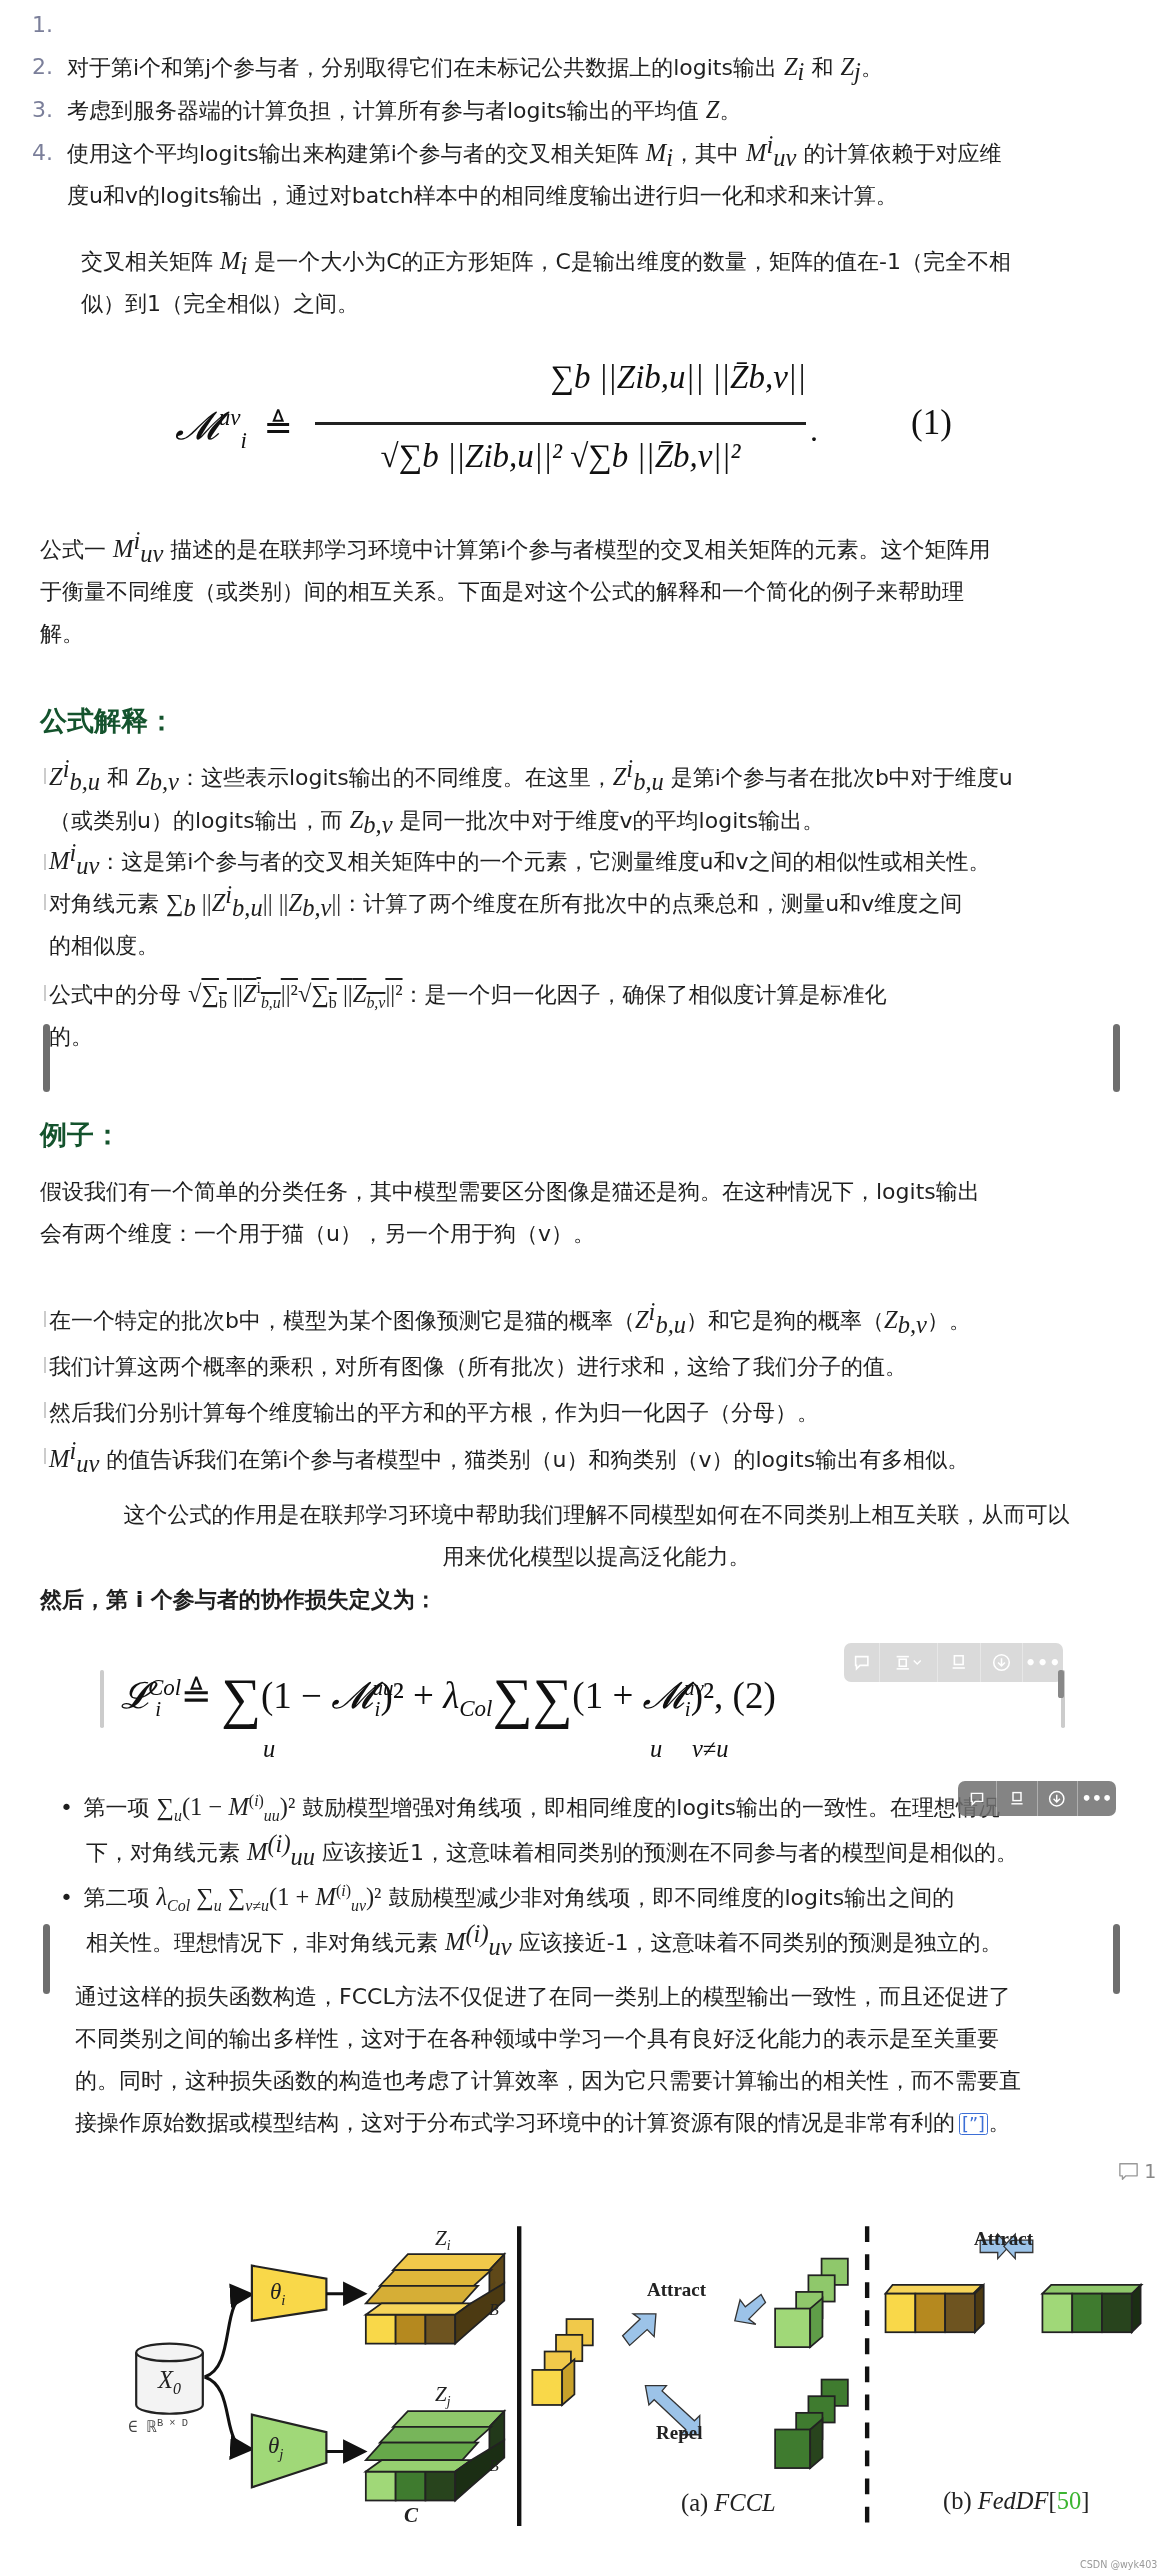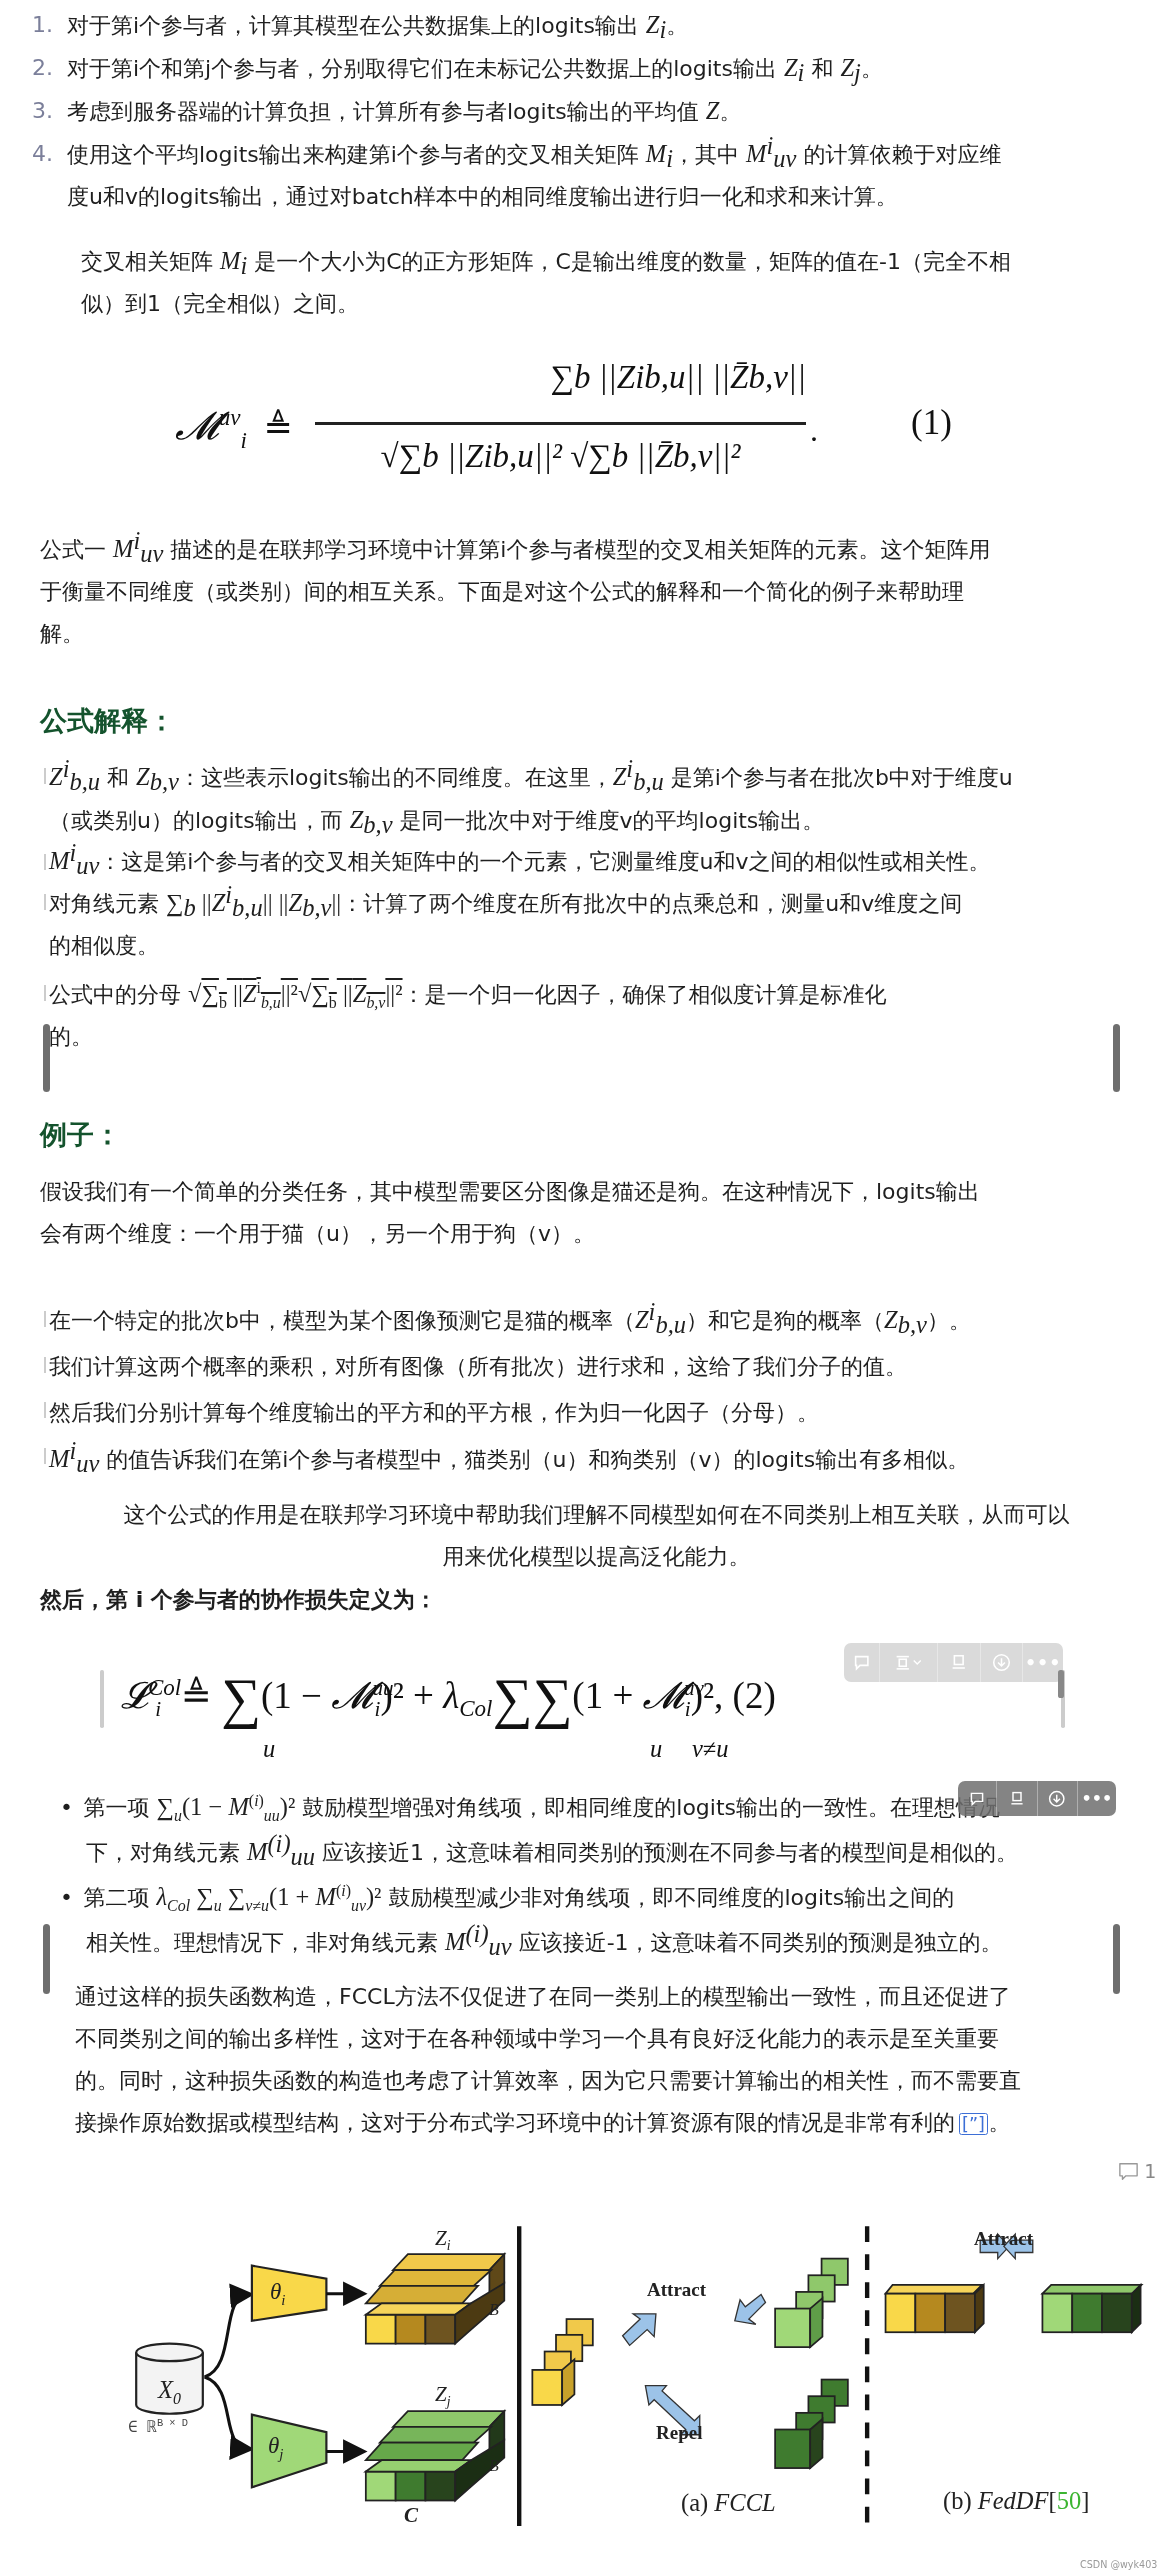"对于第i个参与者，计算其模型在公共数据集上的logits输出 Zi。" span { html: <span><span>对于第i个参与者，计算其模型在公共数据集上的logits输出 </span><span>Z</span><sub>i</sub><span>。</span></span> -> none }
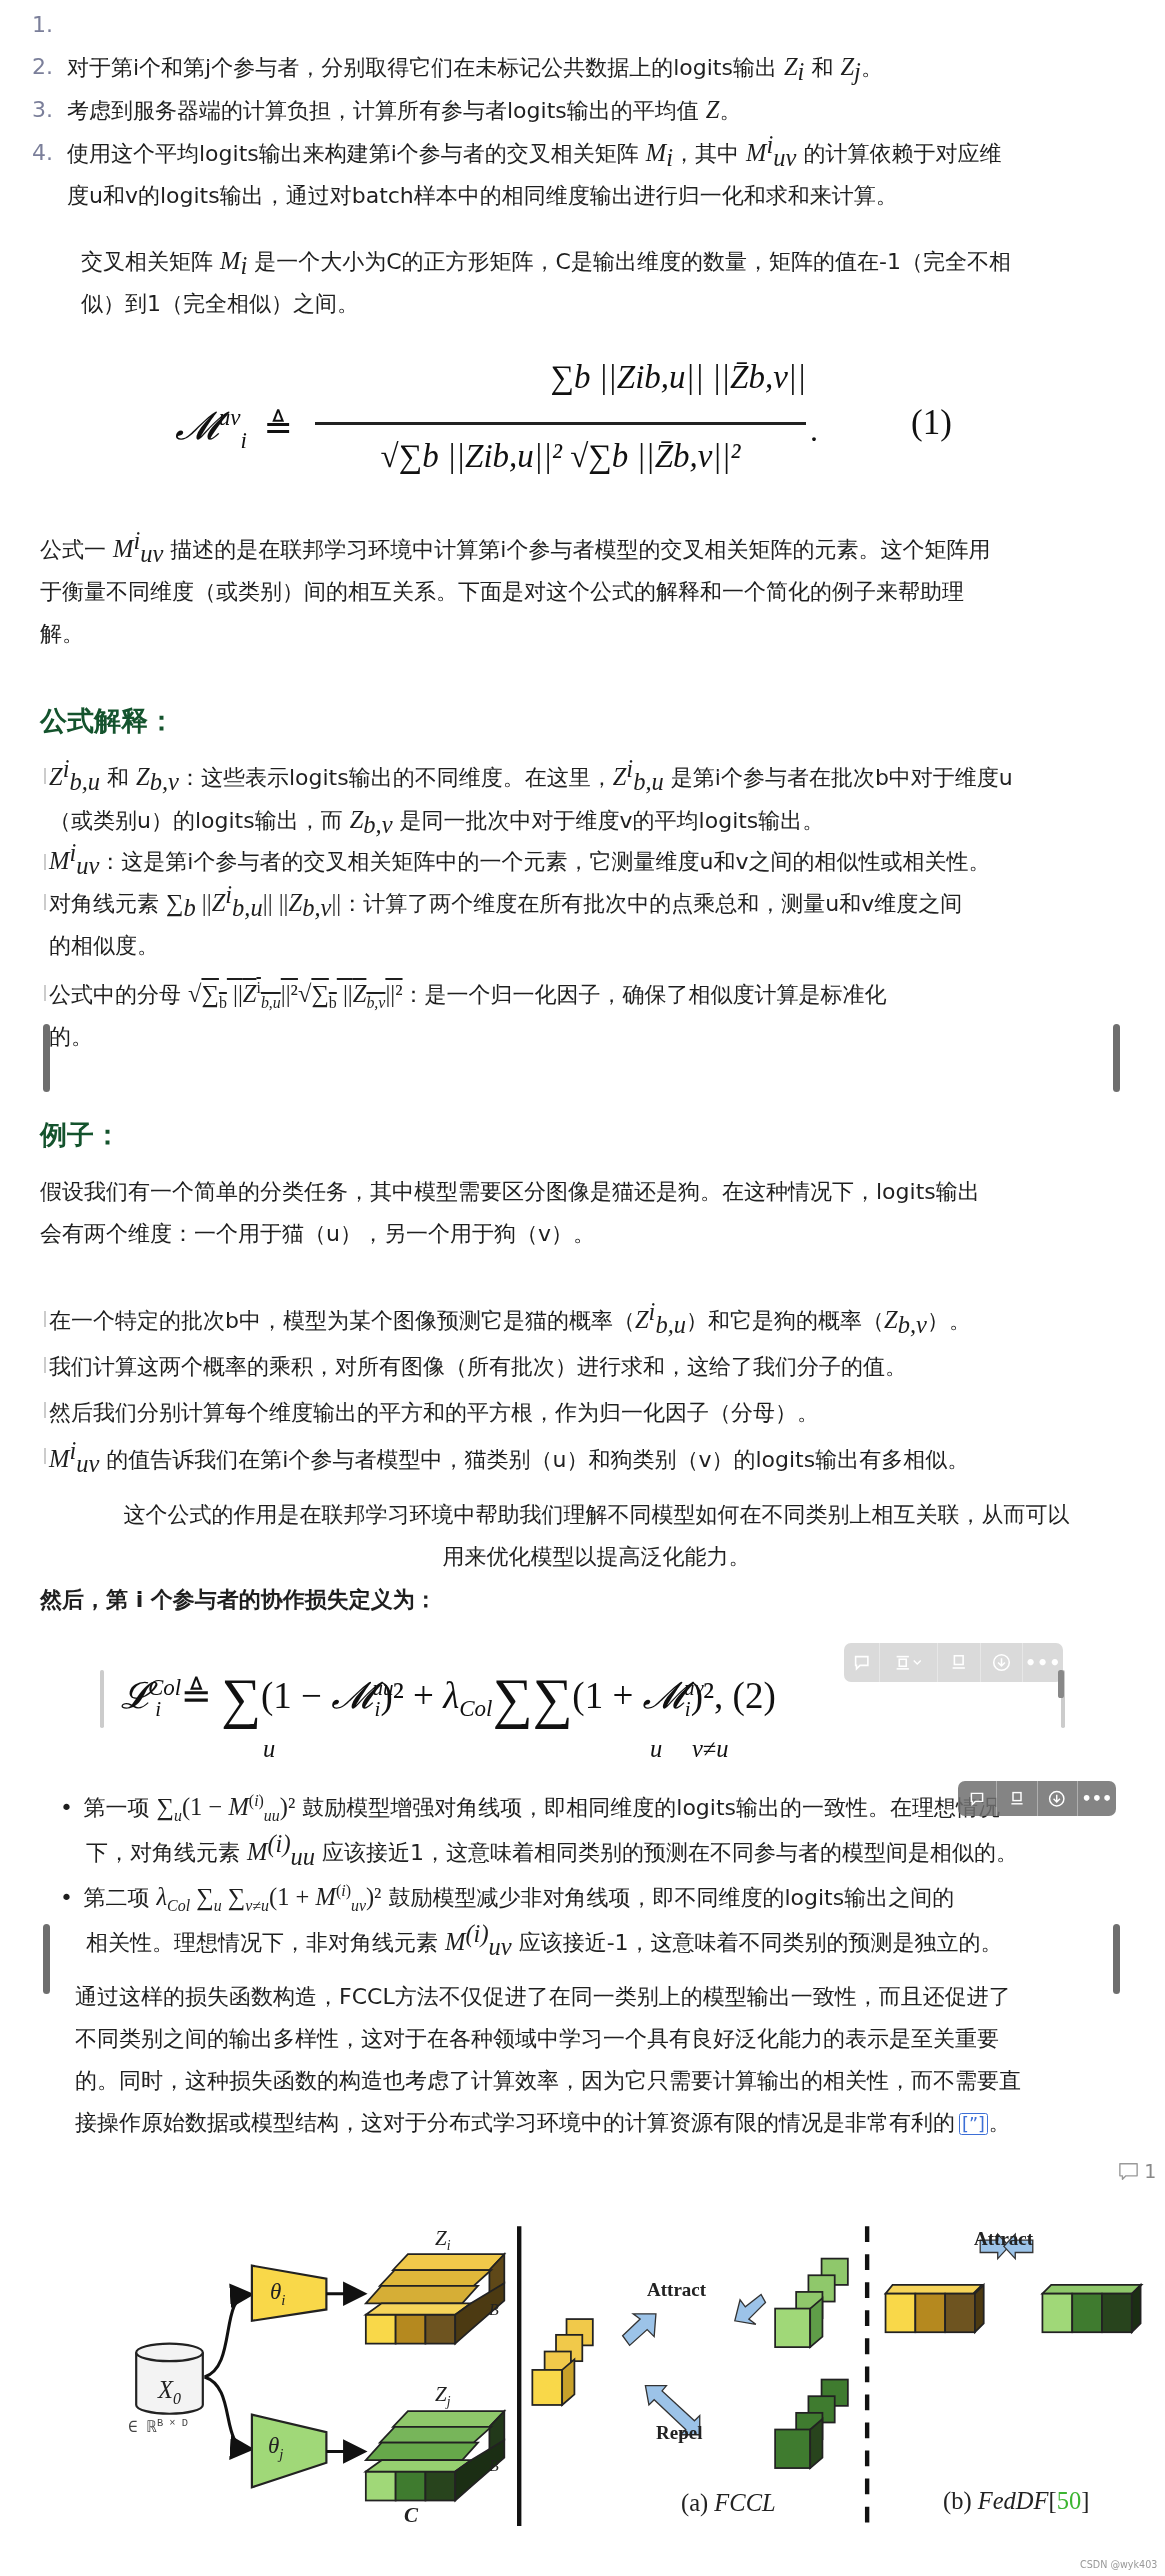"X0" div.abs { margin-top: 10px -> none }
